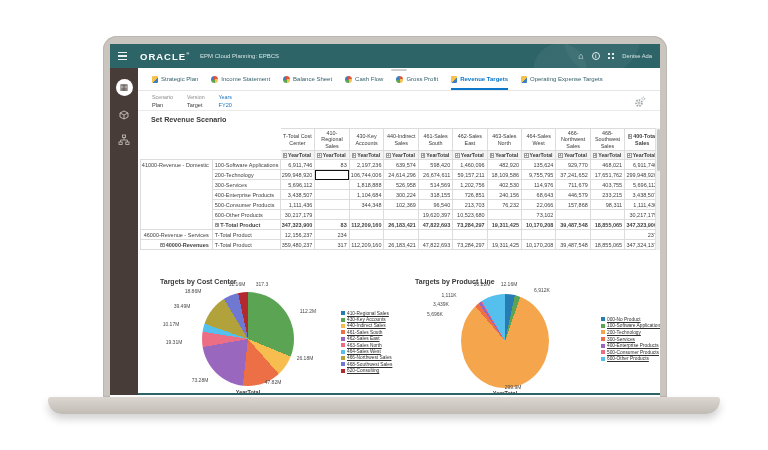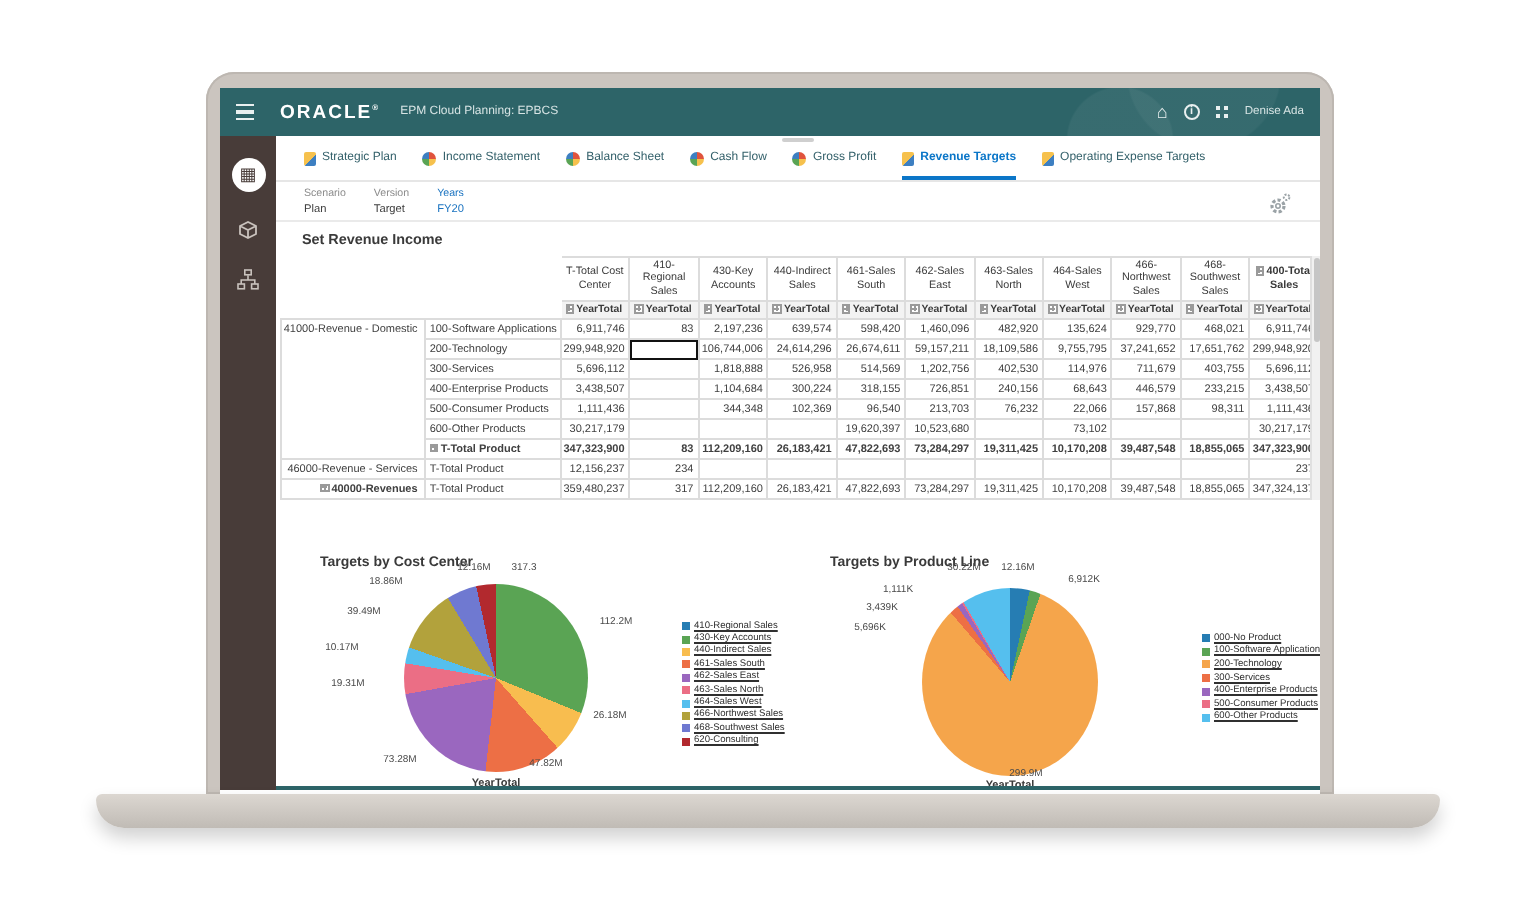"Set Revenue Income" span.page-title { text: Income -> Scenario }
